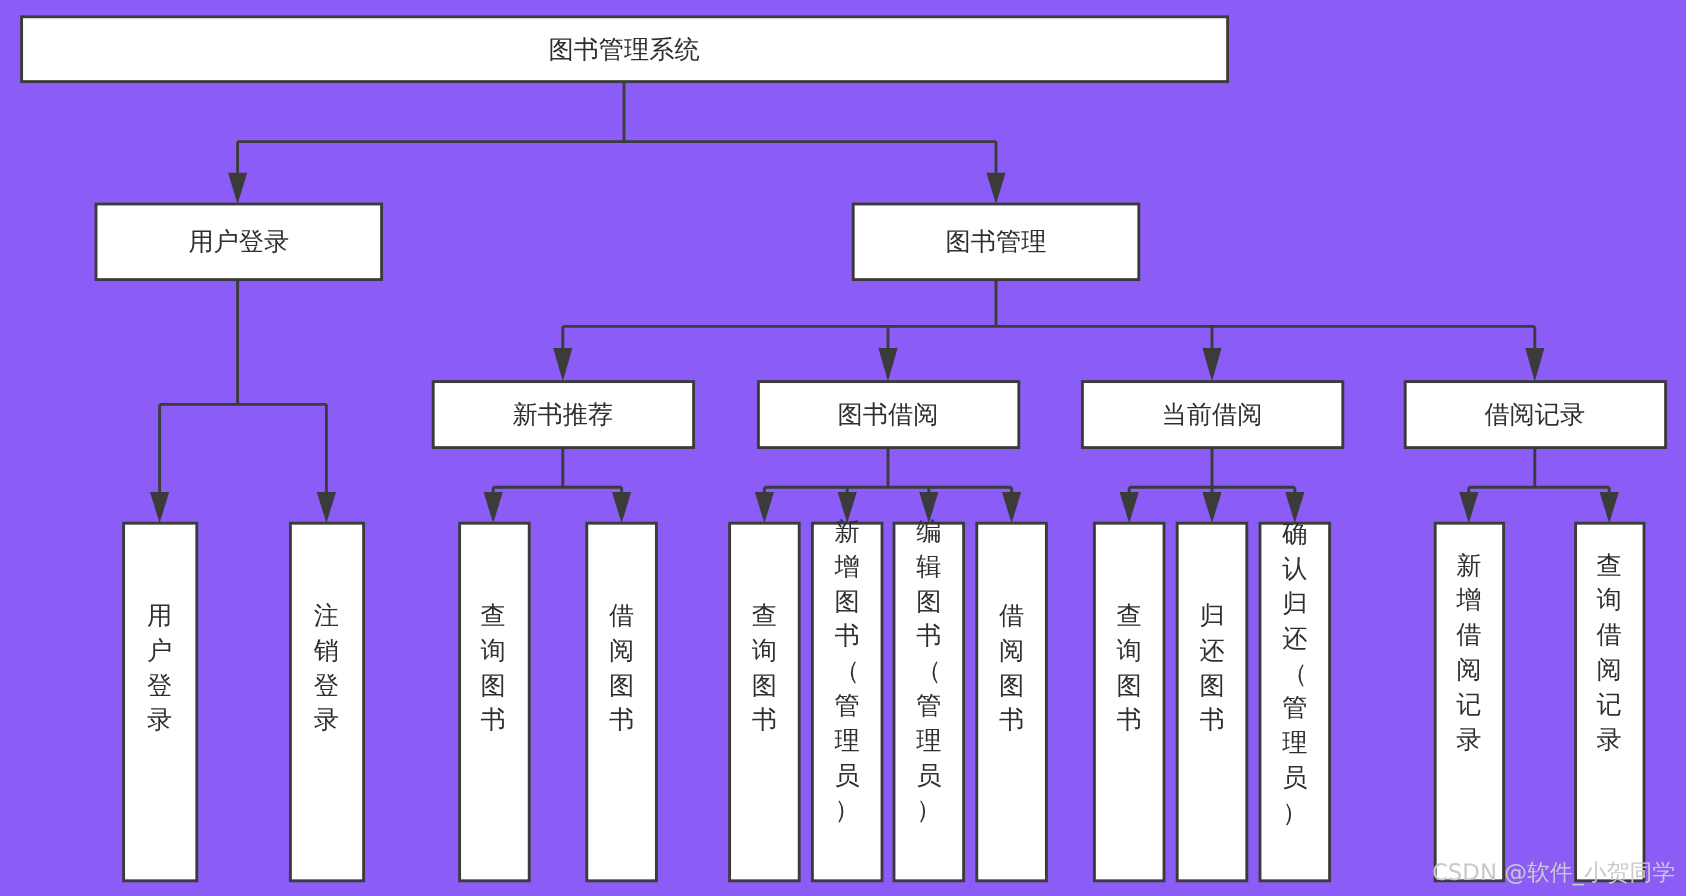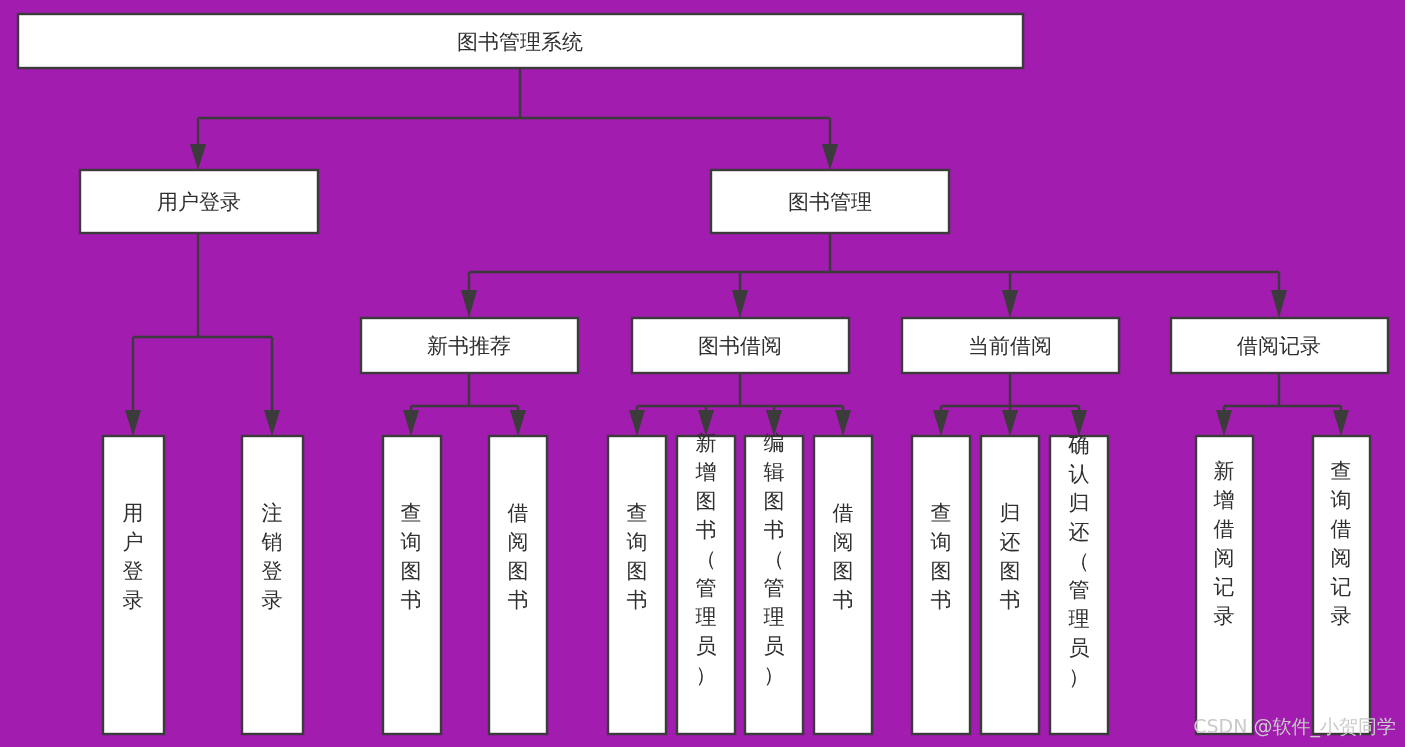"图书管理系统" #diagram-root { background: #a21caf -> #8b5cf6 }
